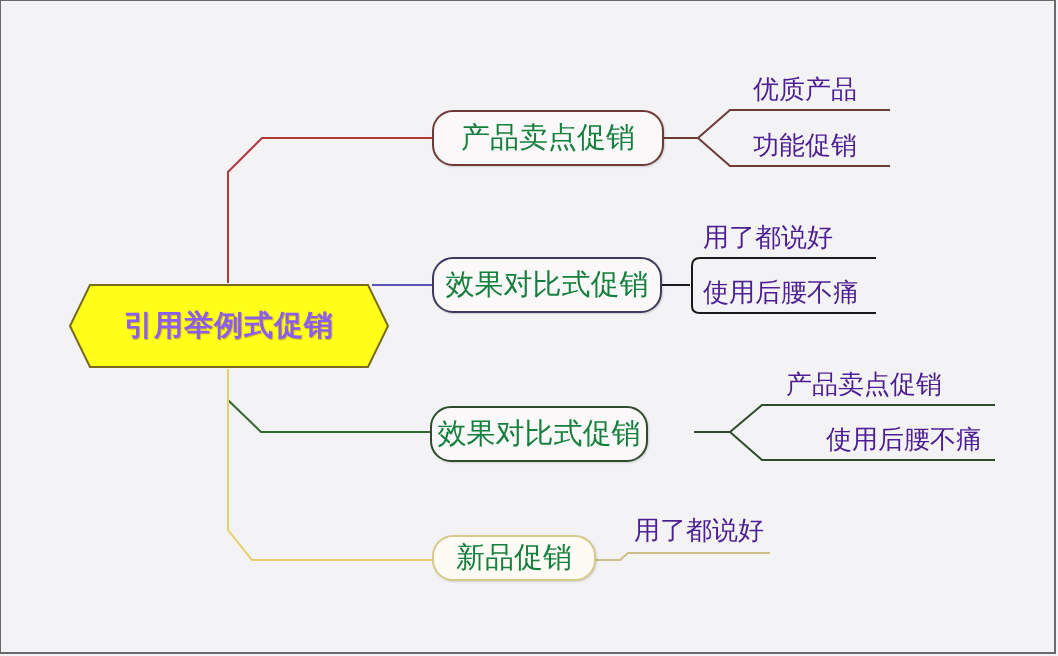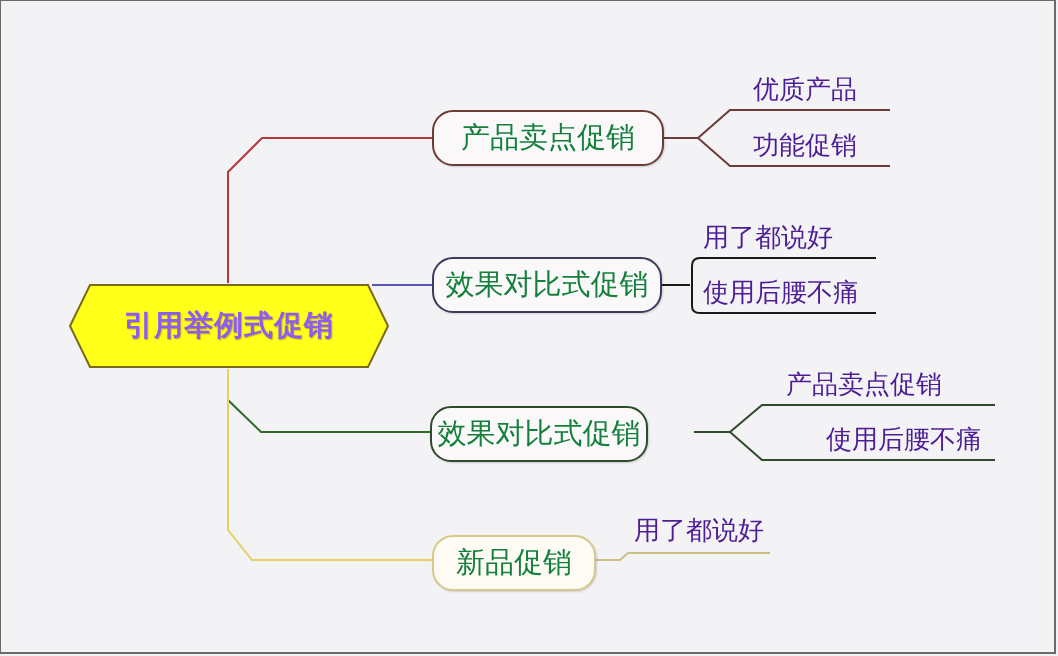"新品促销" .n4 { height: 56px -> 46px }
